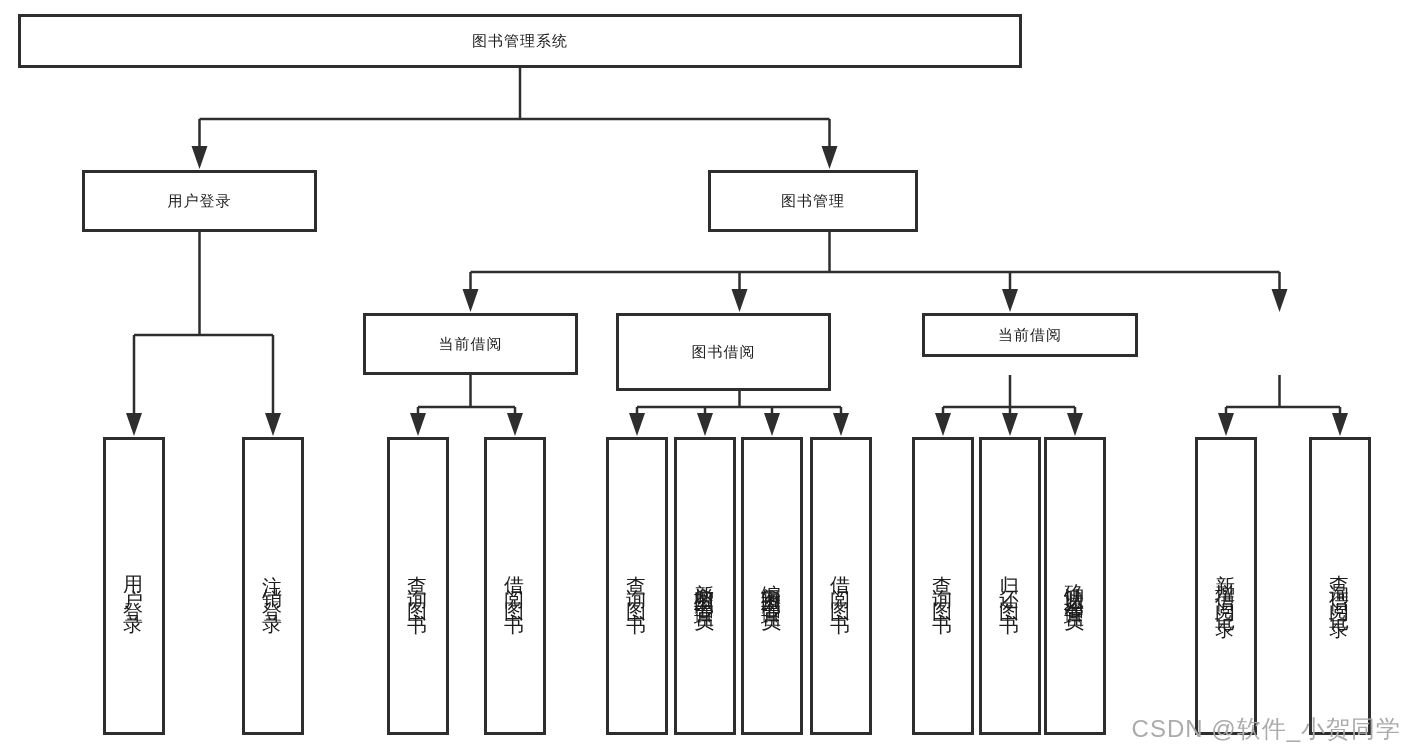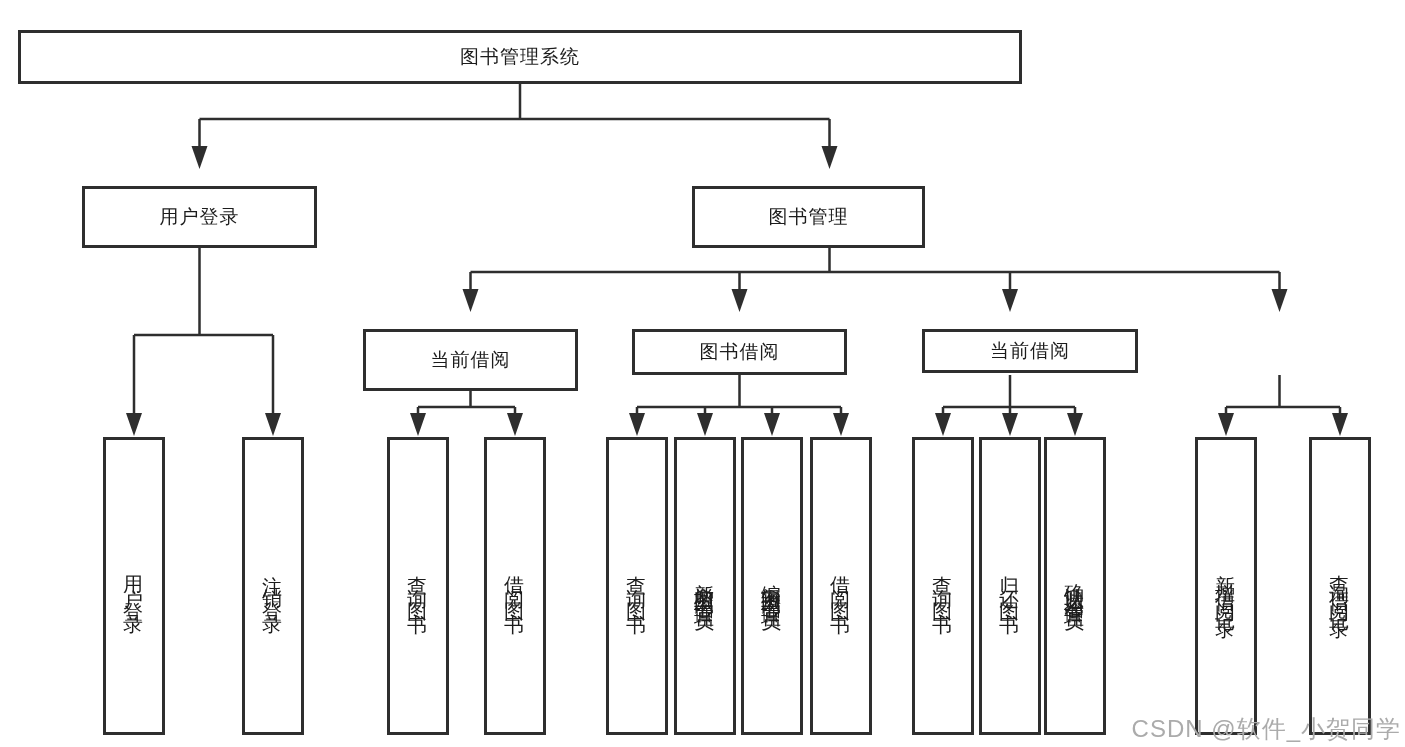"图书管理系统" .h { font-size: 19px -> 15px; margin-top: 16px -> none }
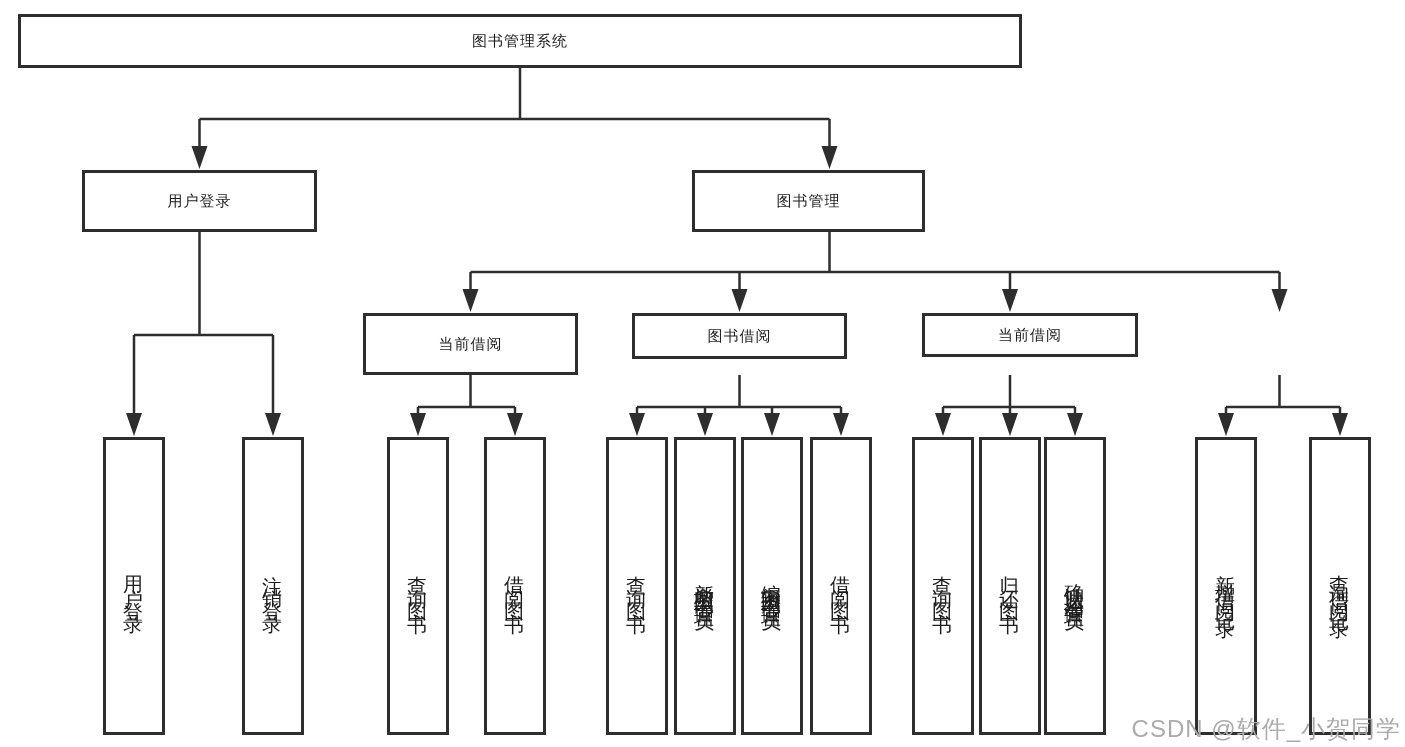"图书管理" div.node { left: 692px -> 708px; width: 233px -> 210px }
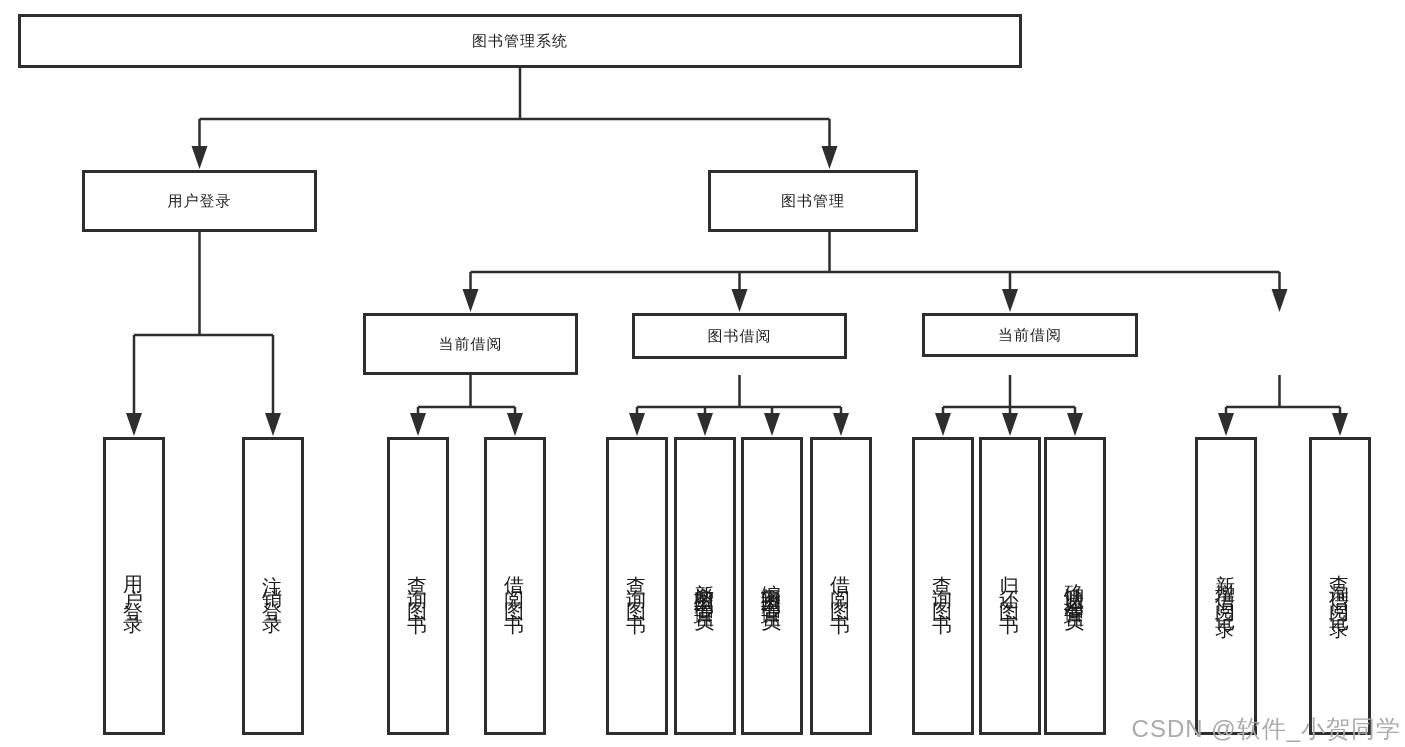"图书借阅" div.node { height: 46px -> 78px; left: 632px -> 616px }
